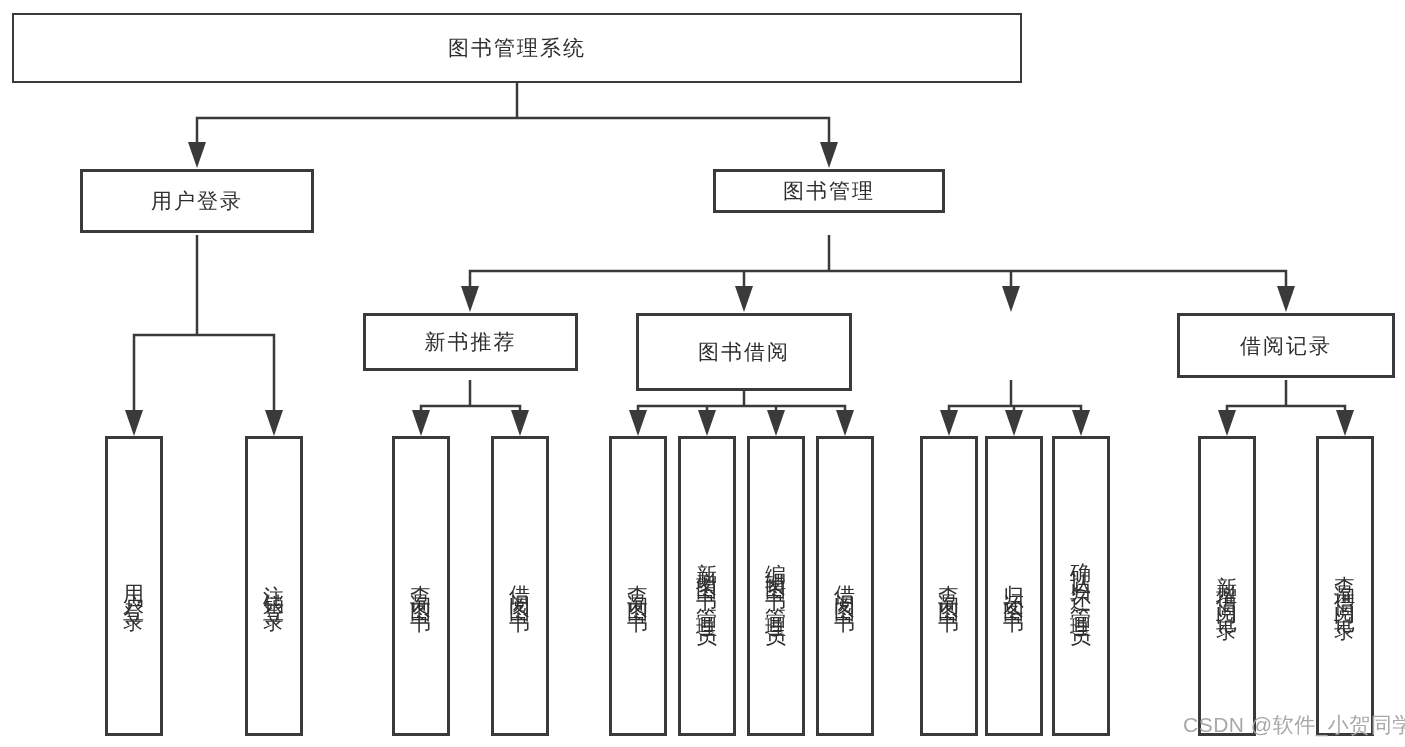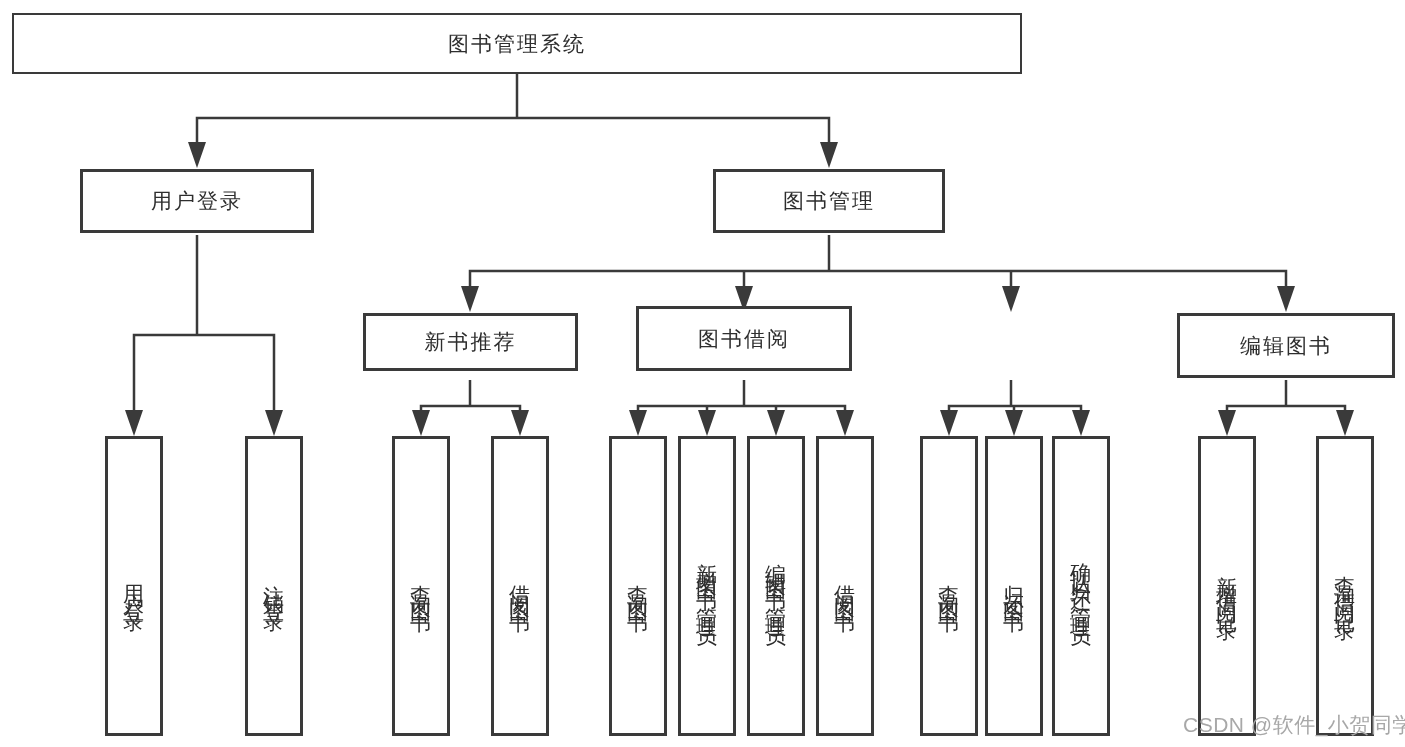"图书管理系统" div.box { height: 61px -> 70px }
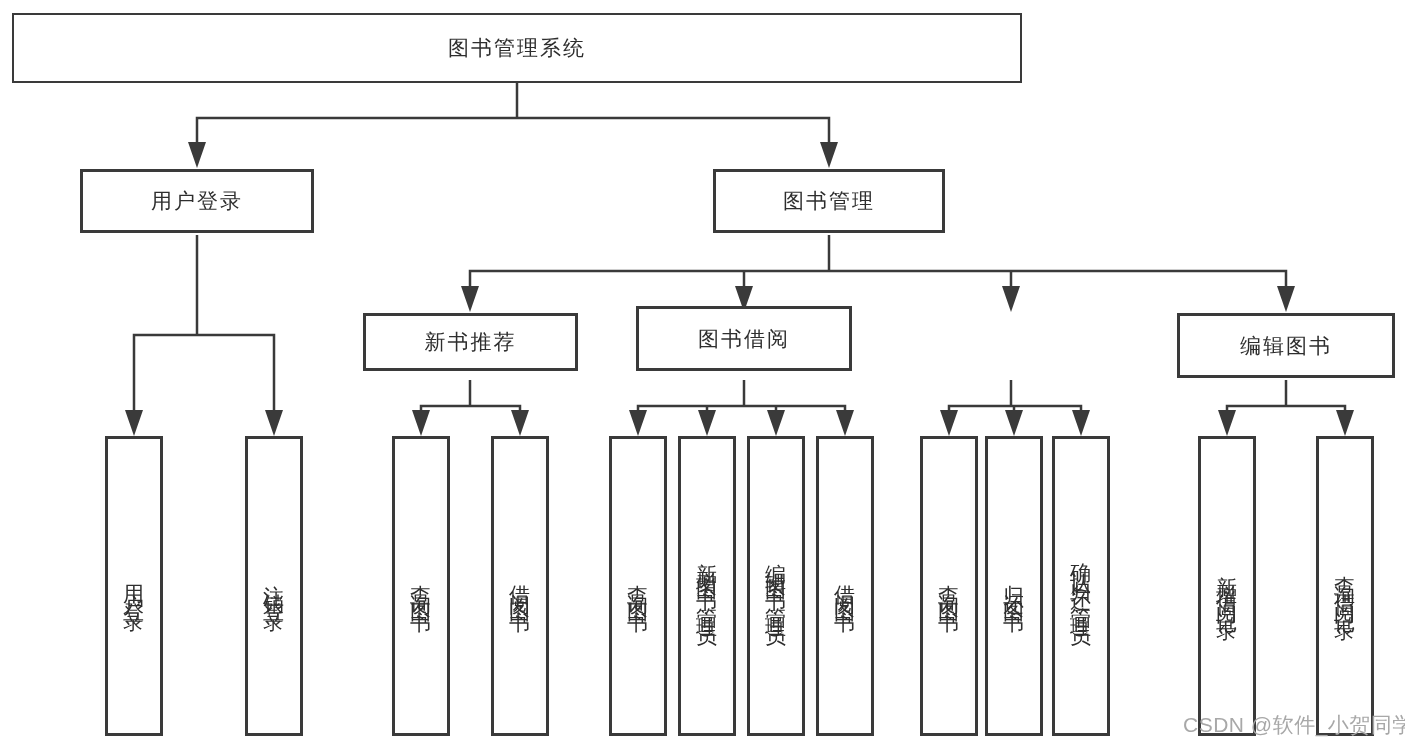"图书管理" div.box { height: 64px -> 44px }
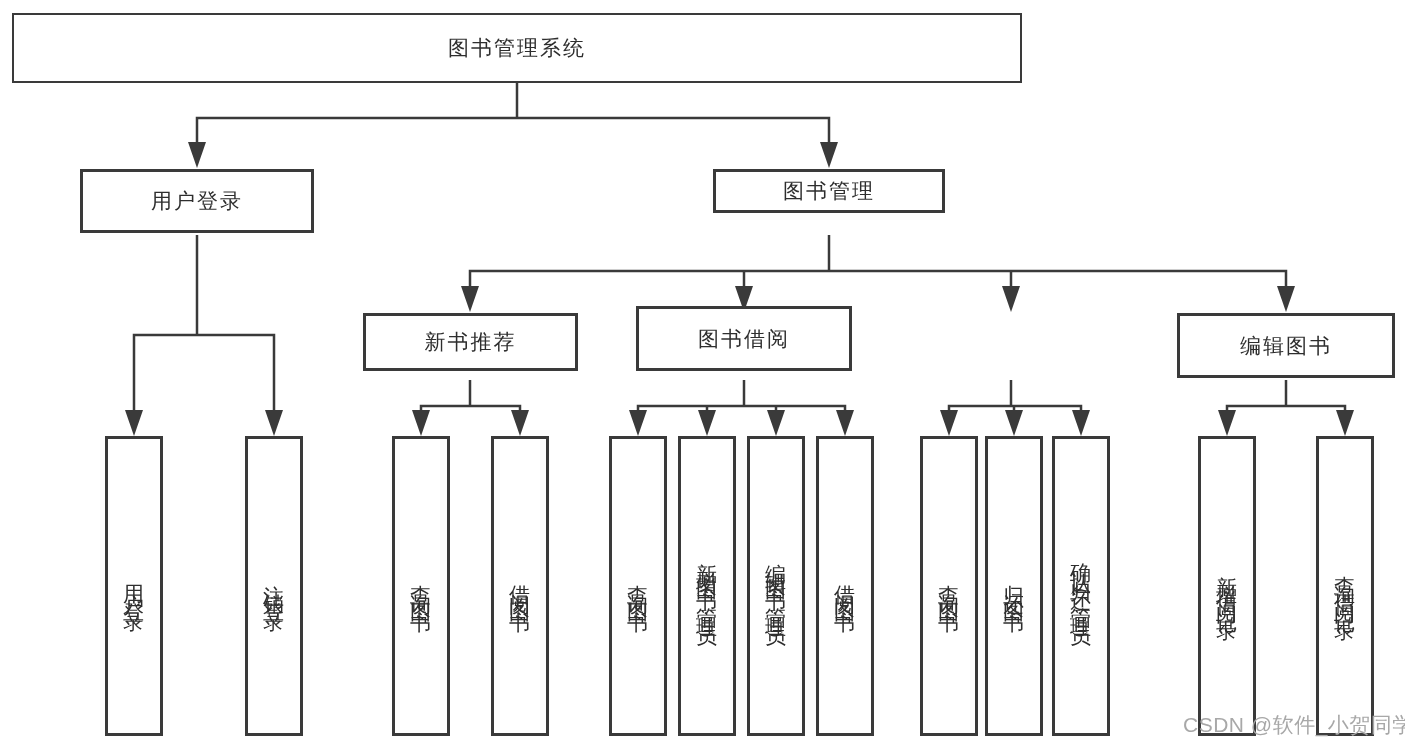"图书借阅" div.box { height: 65px -> 78px; top: 306px -> 313px }
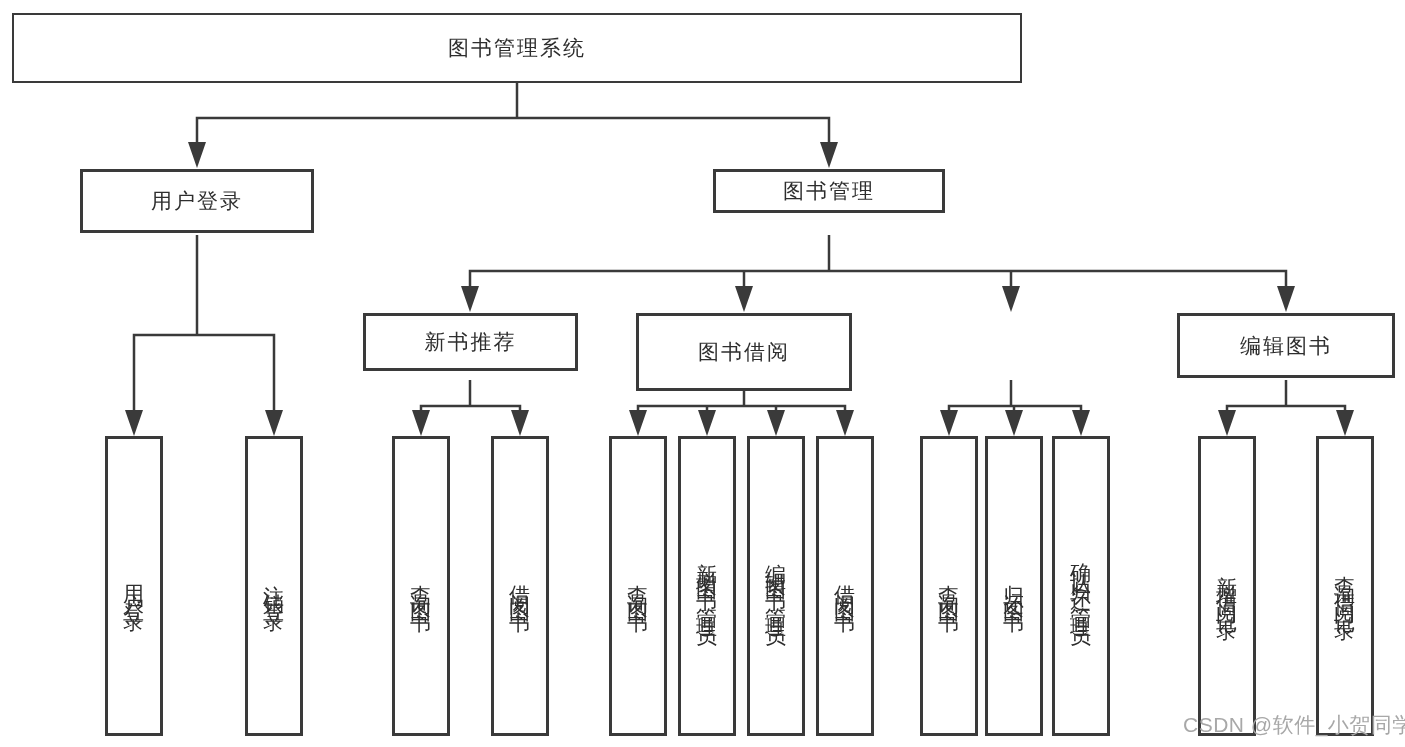"编辑图书" span.hlabel { text: 编辑图书 -> 借阅记录 }
